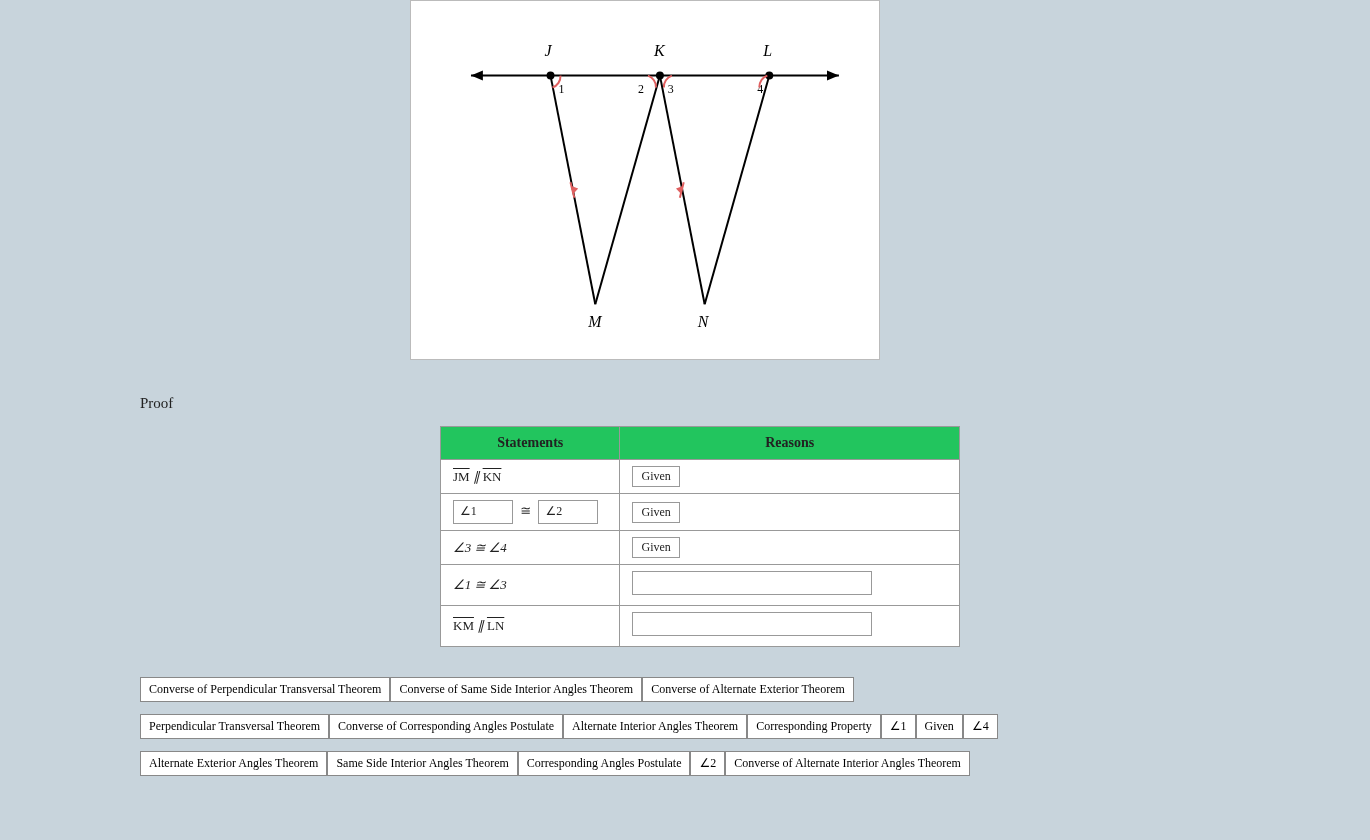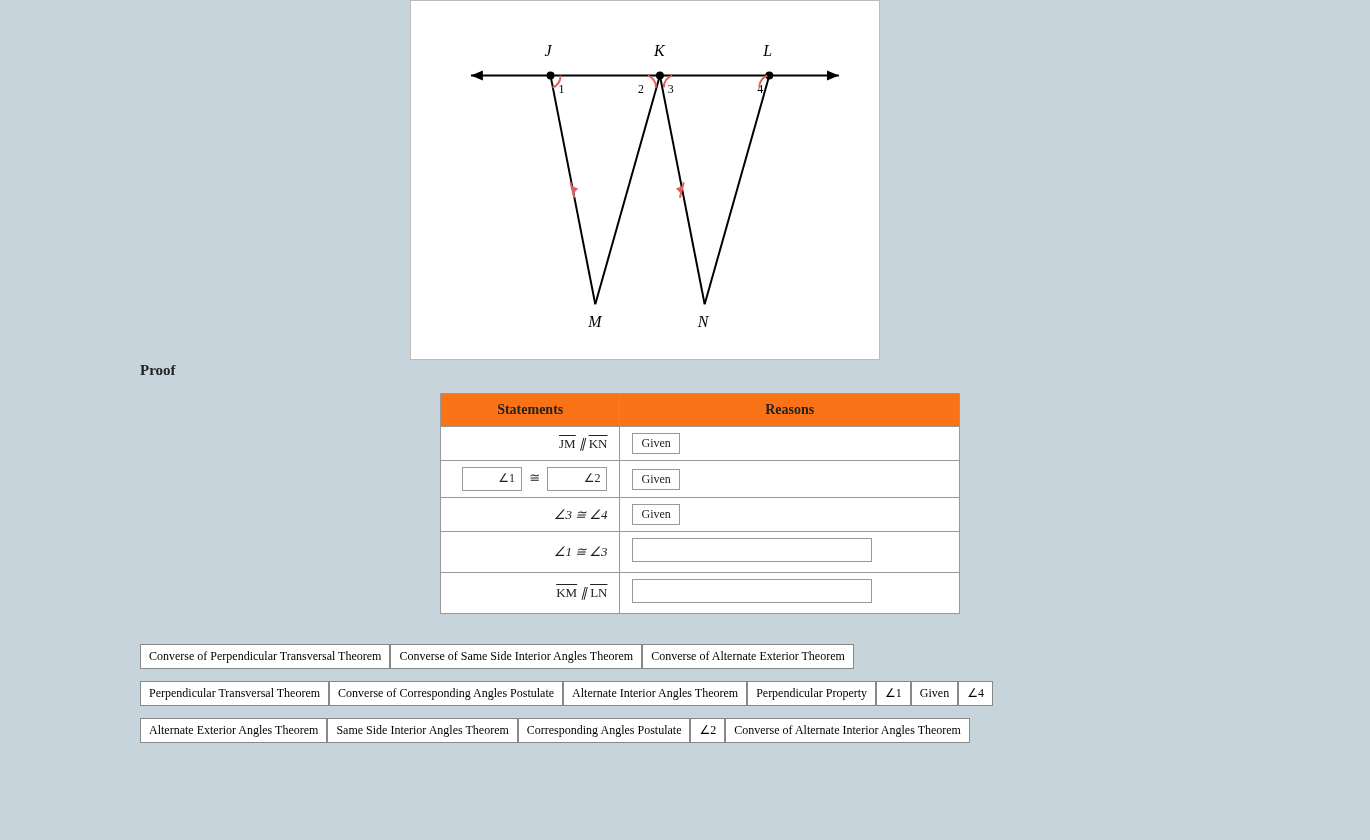"Proof" .proof-label { font-weight: bold -> normal; margin-top: 2px -> 35px }
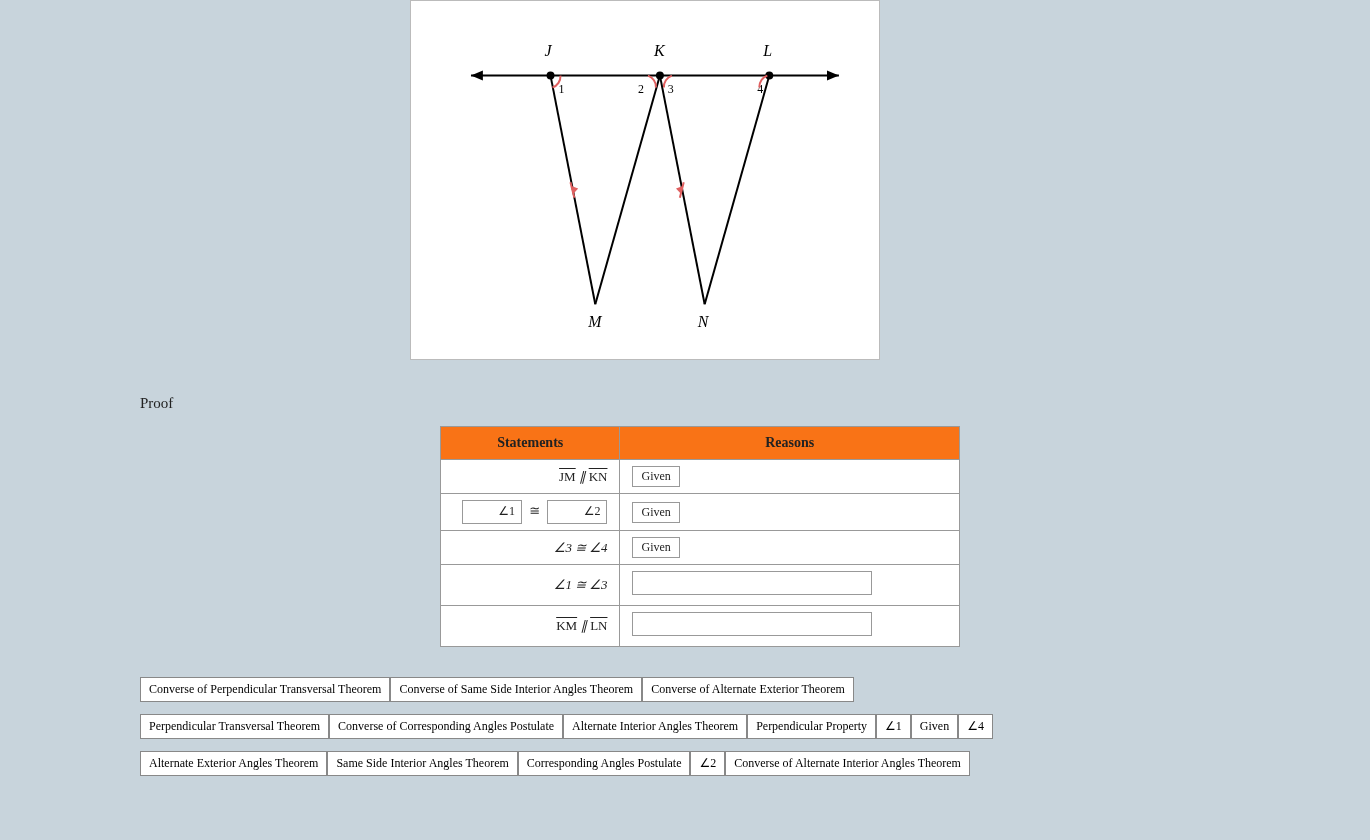"Statements" .proof-table th { background: #f97316 -> #22c55e }
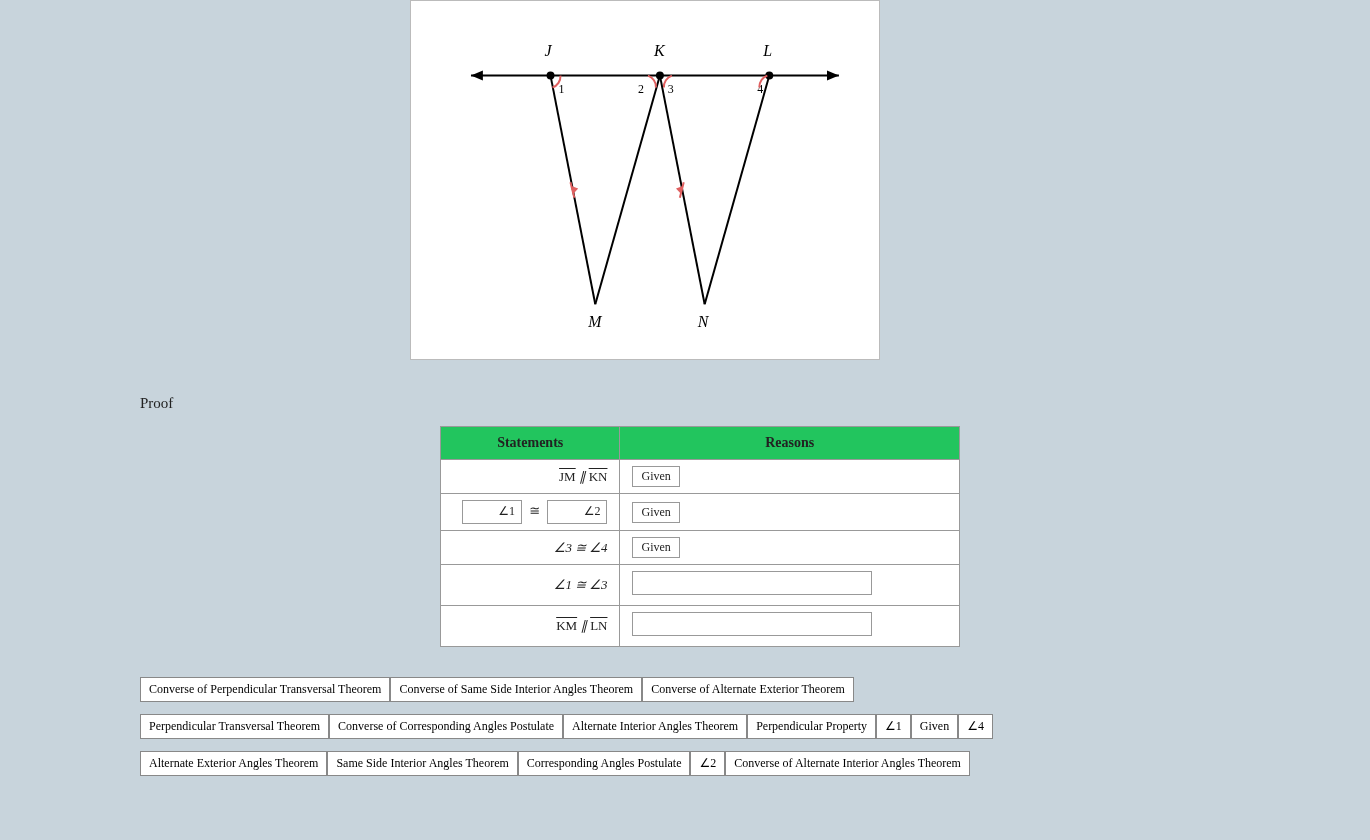"JM ∥ KN" .stmt-col { text-align: right -> none }
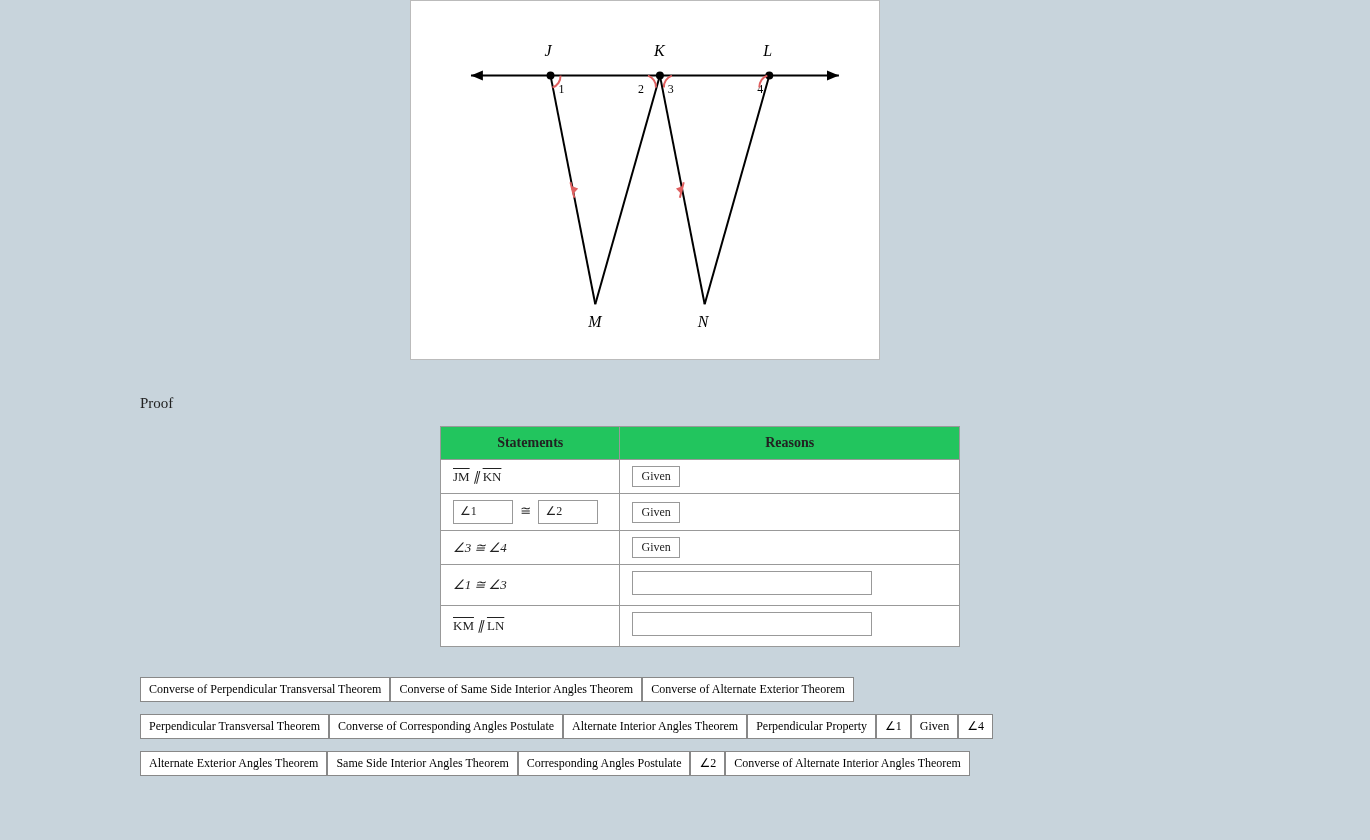"Perpendicular Property" button.theorem-btn { text: Perpendicular -> Corresponding }
